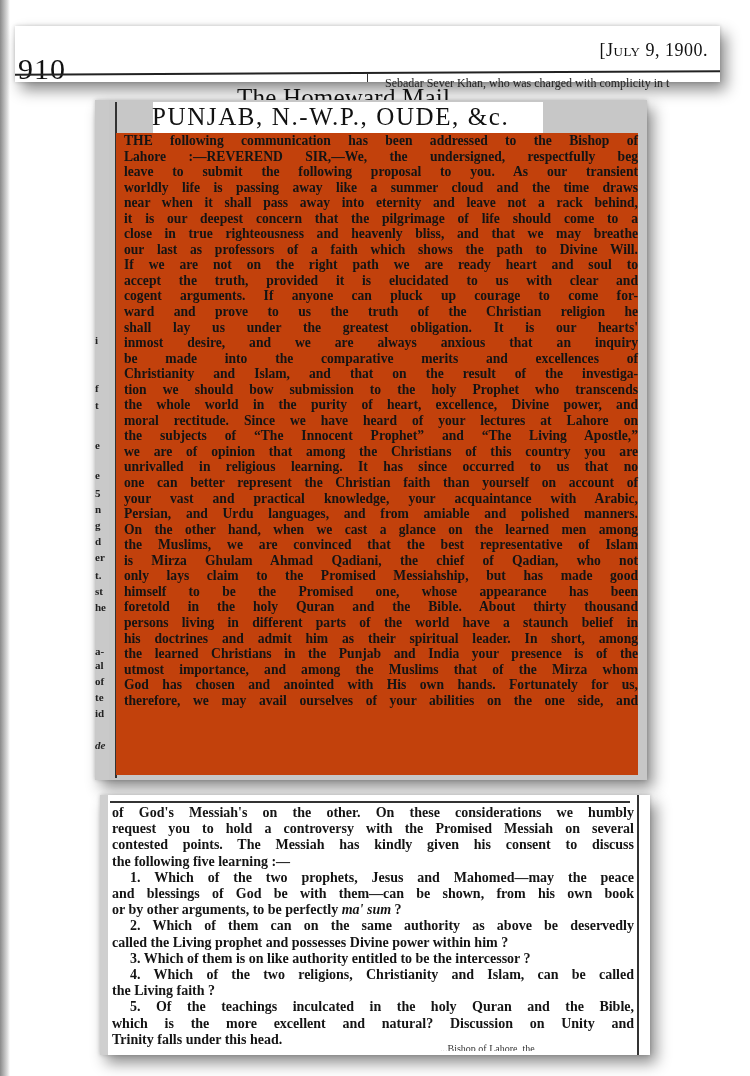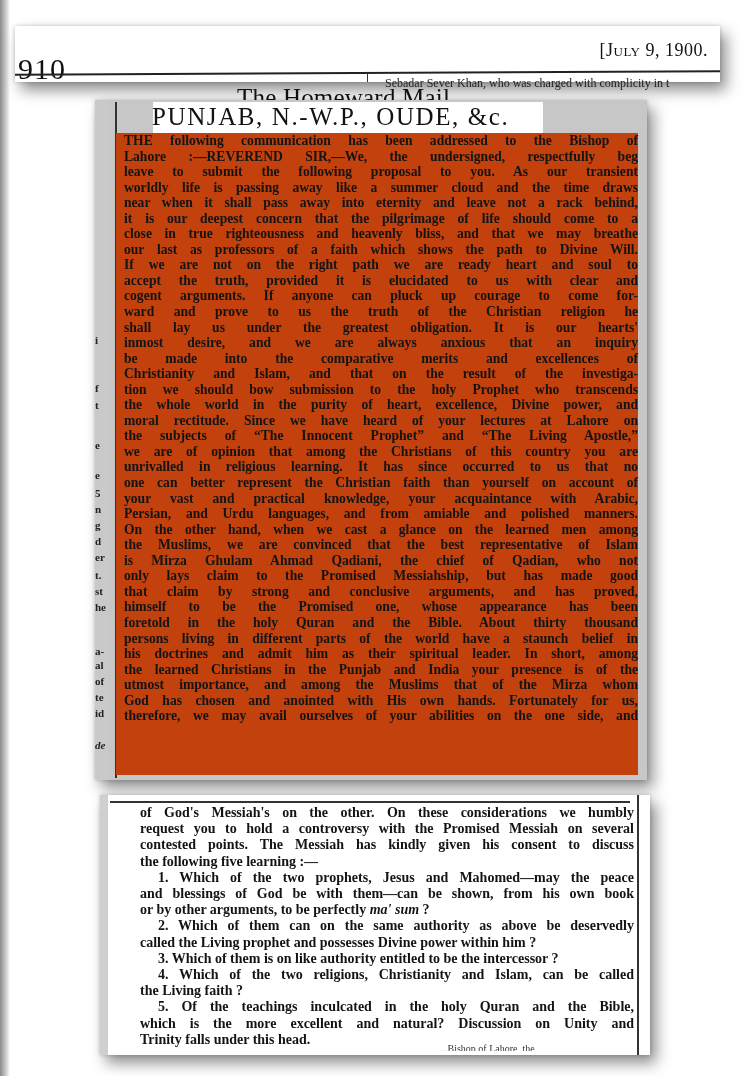"that claim by strong and" span.ln { html: <span>that claim by strong and conclusive arguments, and has proved,</span> -> none }
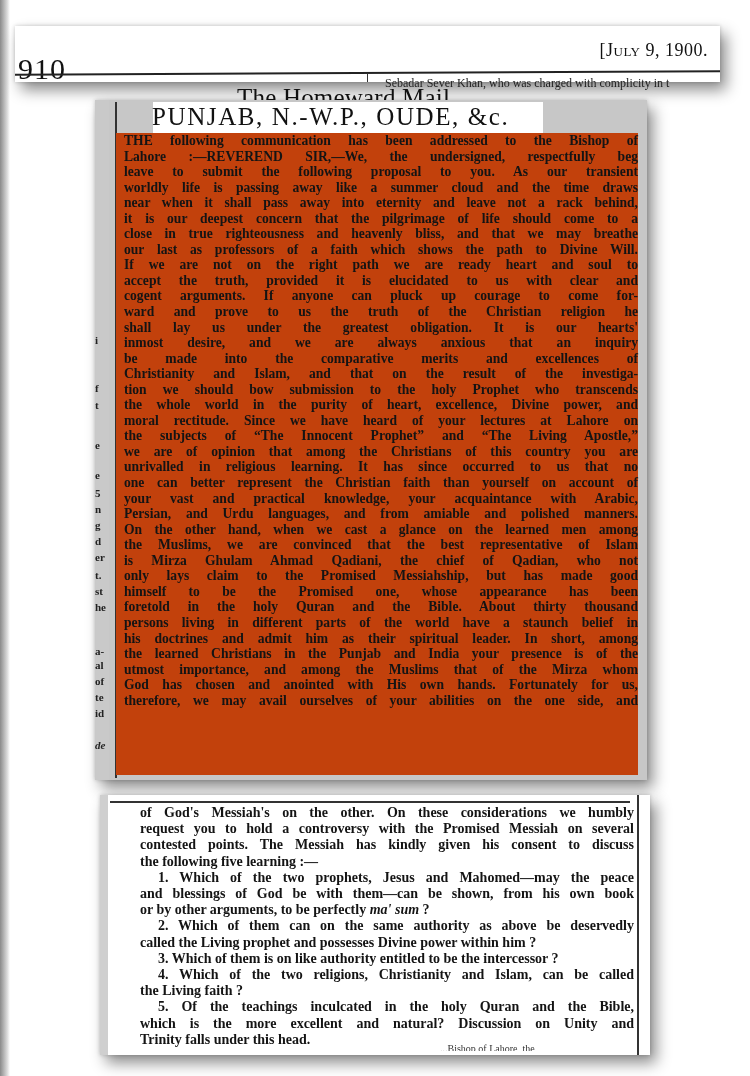"of God's Messiah's on the" .body2 .text { margin-left: 28px -> none }
